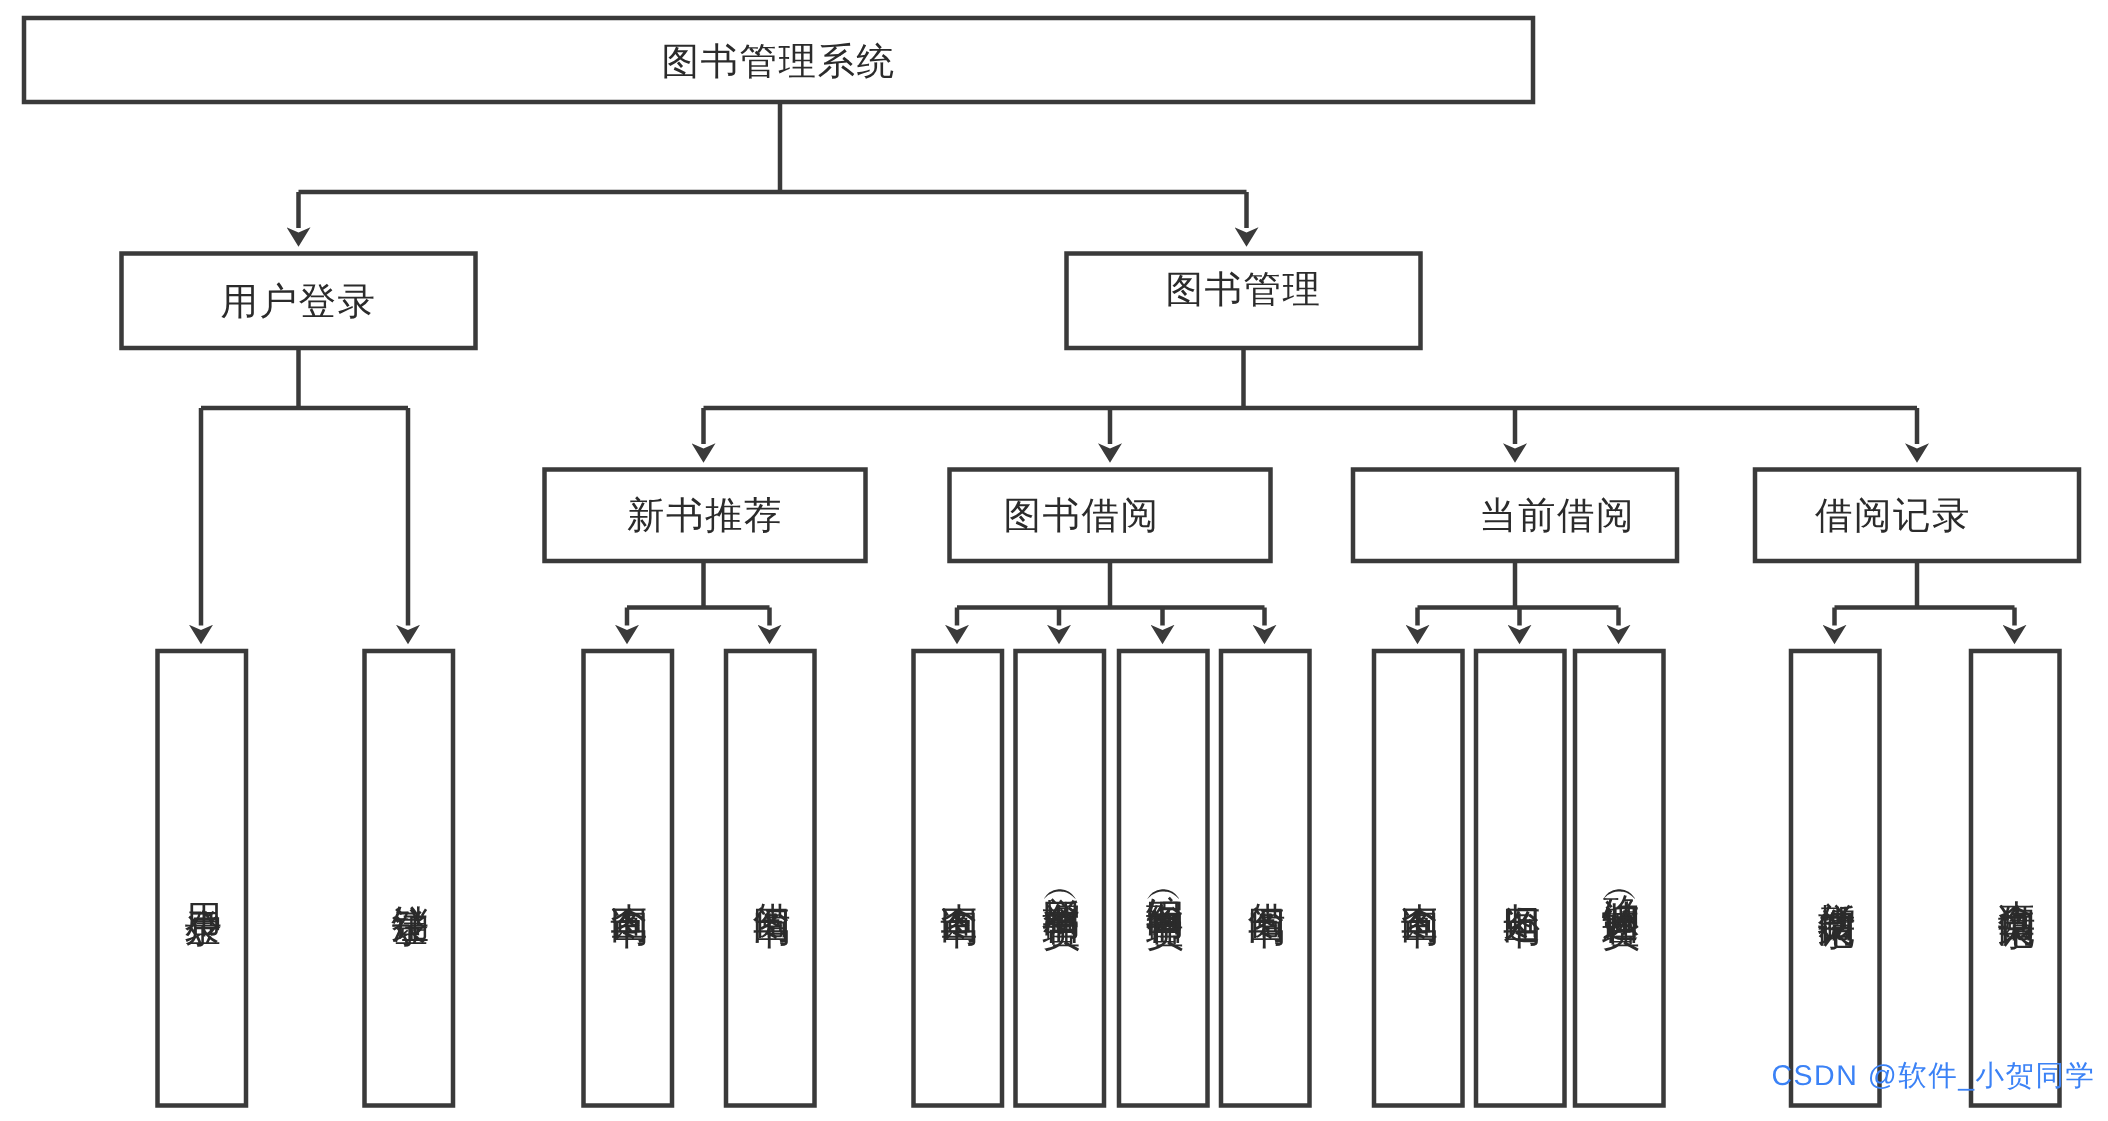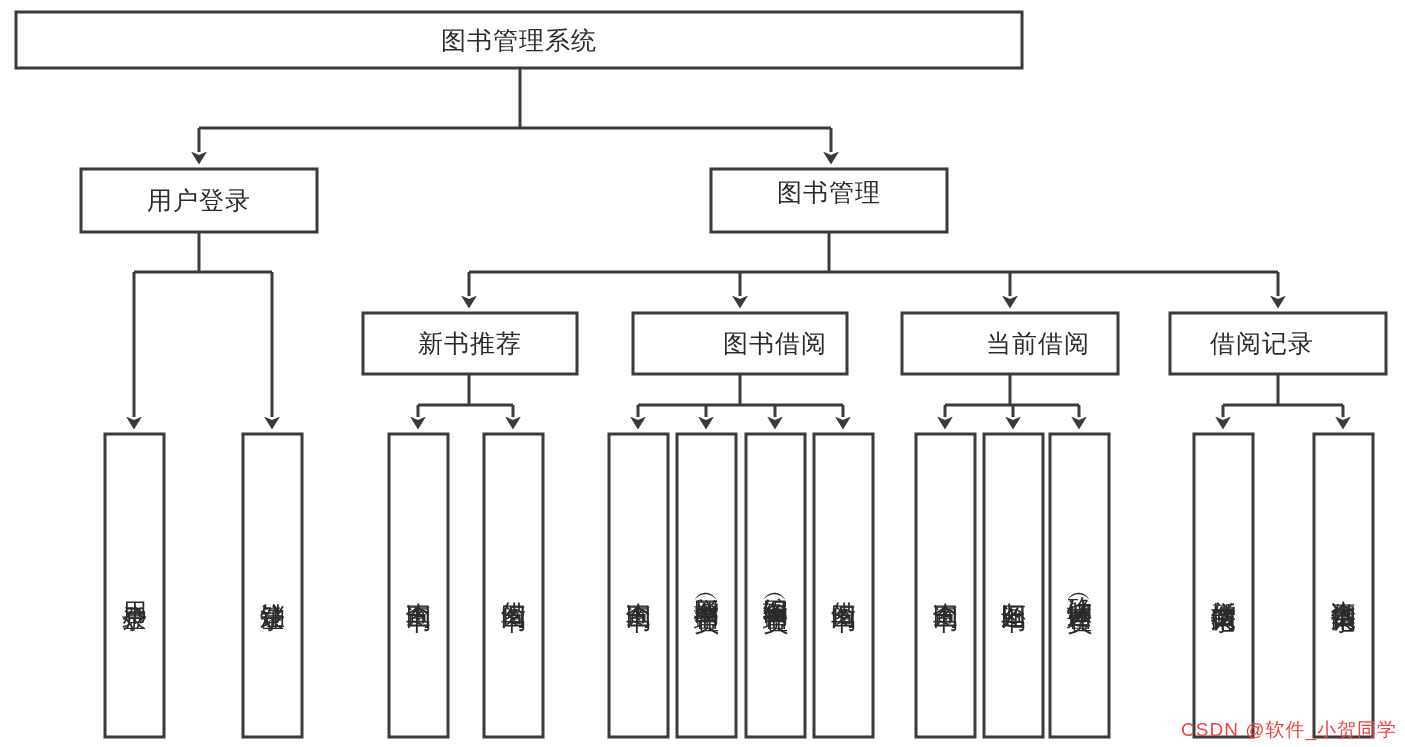"图书借阅" div.hlabel-wrap { left: 668px -> 614px }
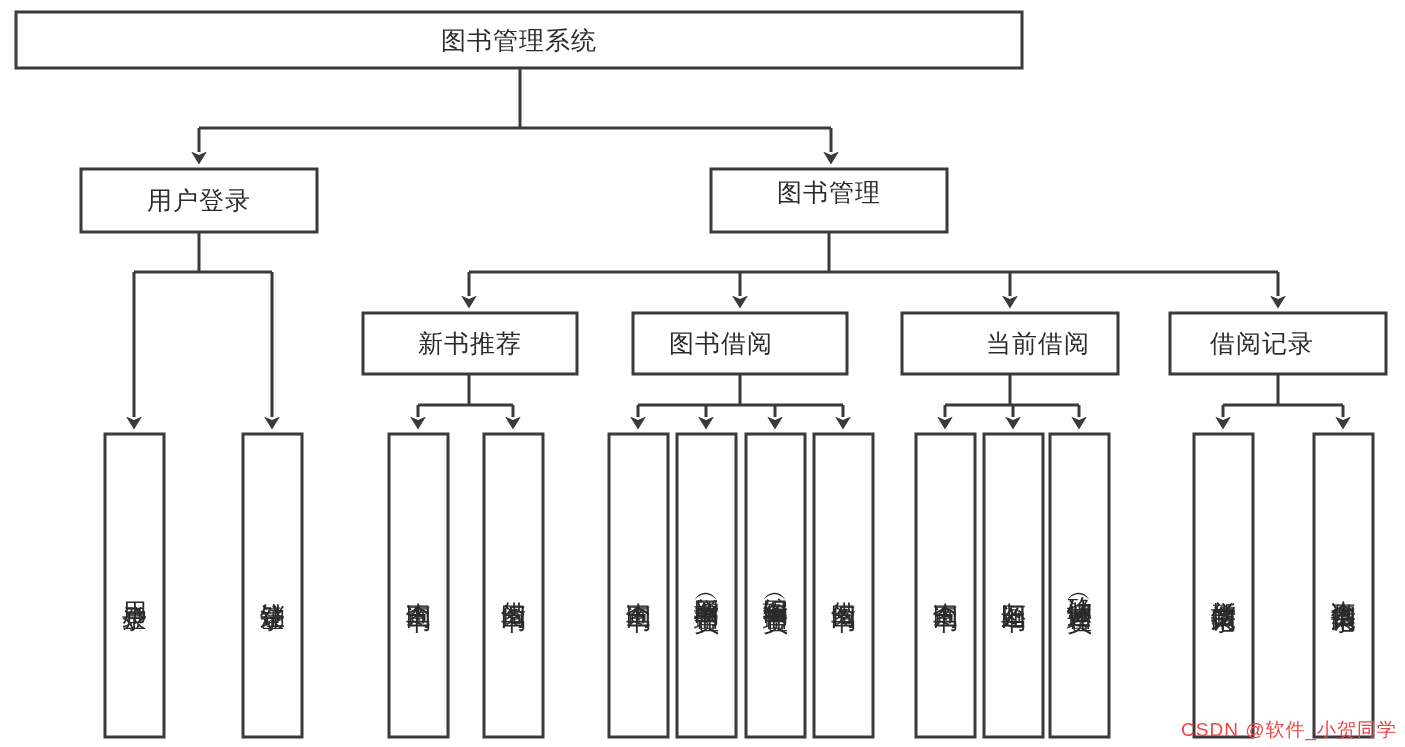"CSDN @软件_小贺同学" .watermark { bottom: 4px -> 17px; color: #ef4444 -> #3b82f6 }
